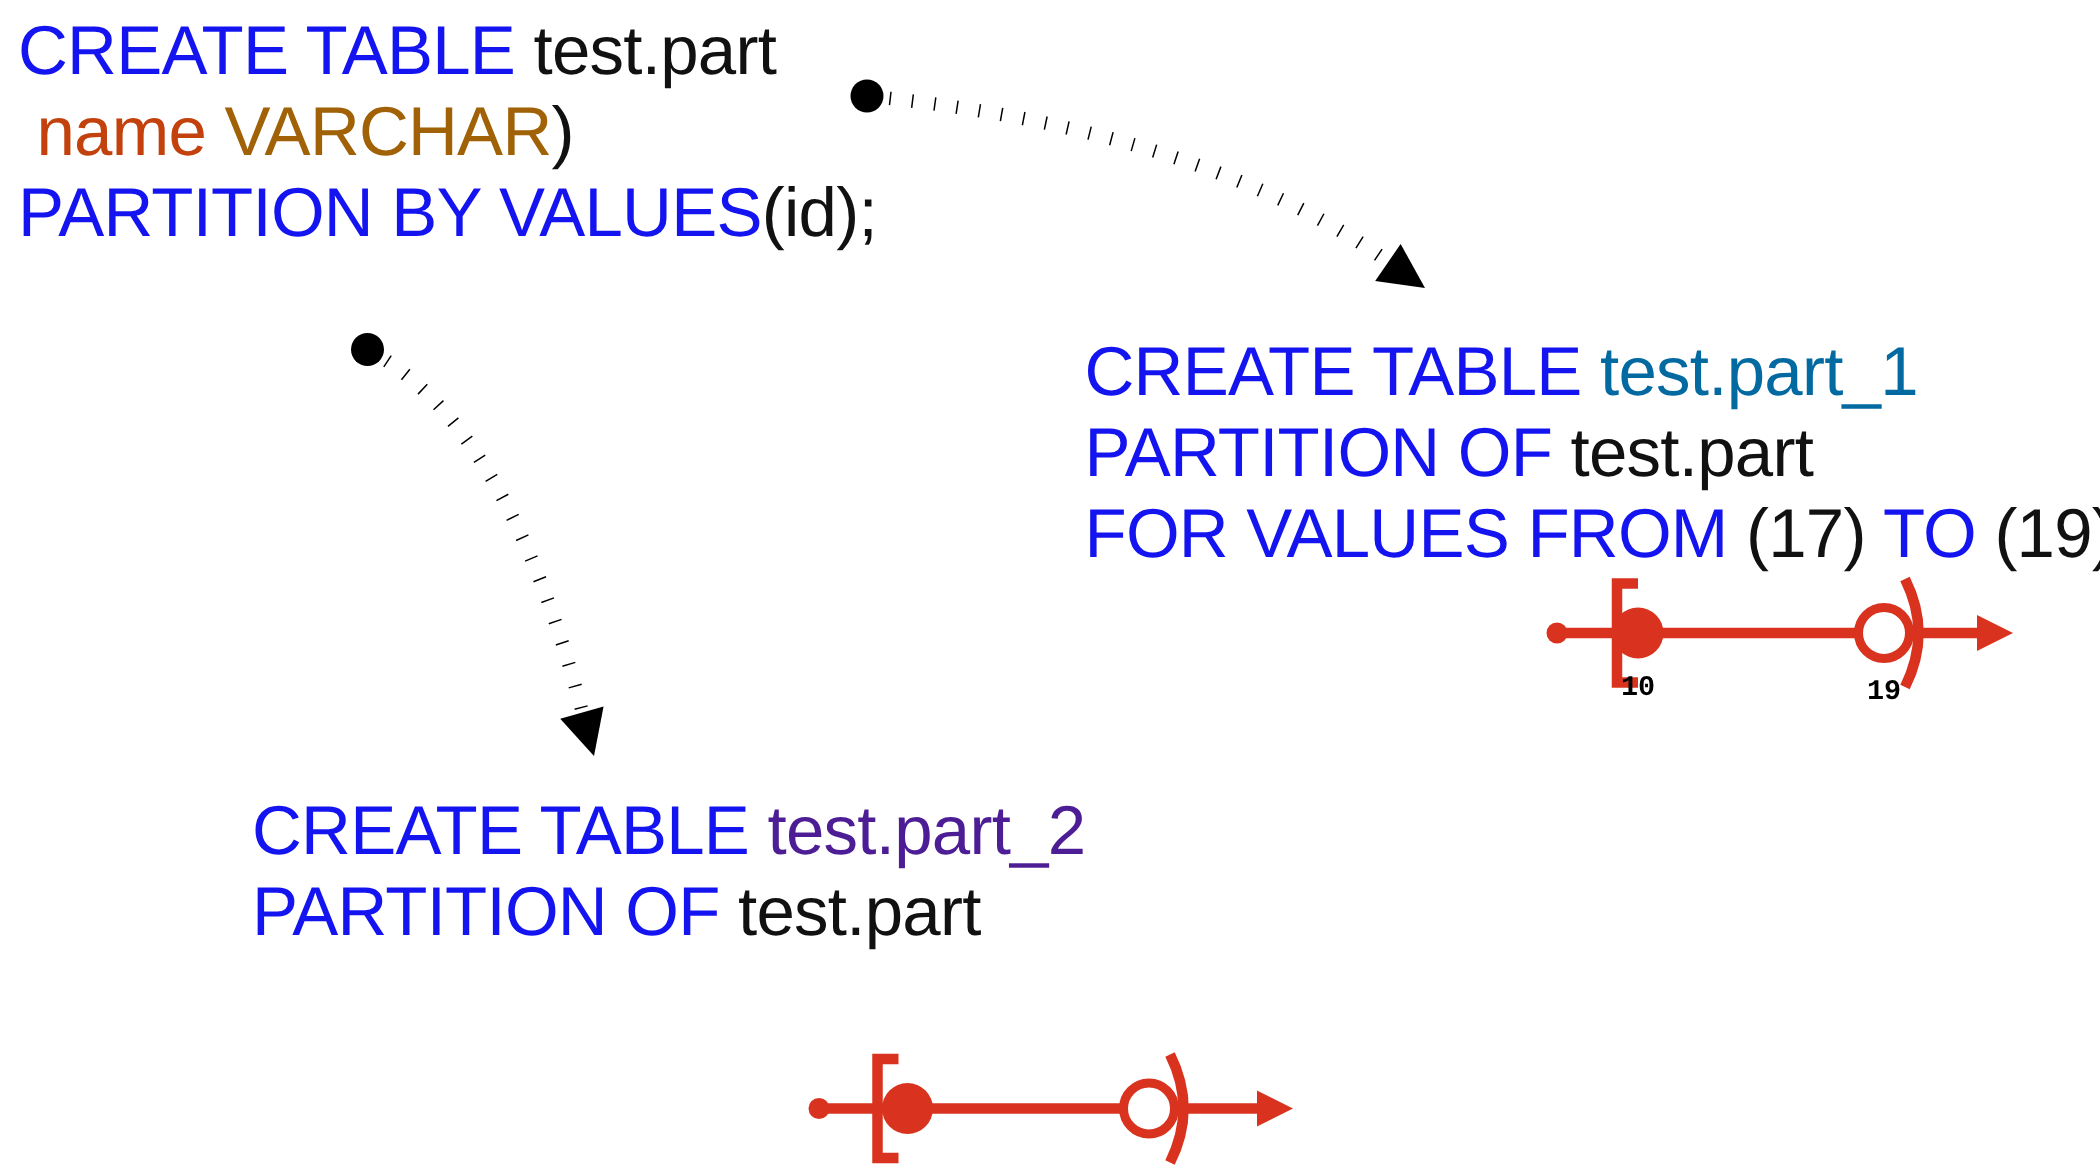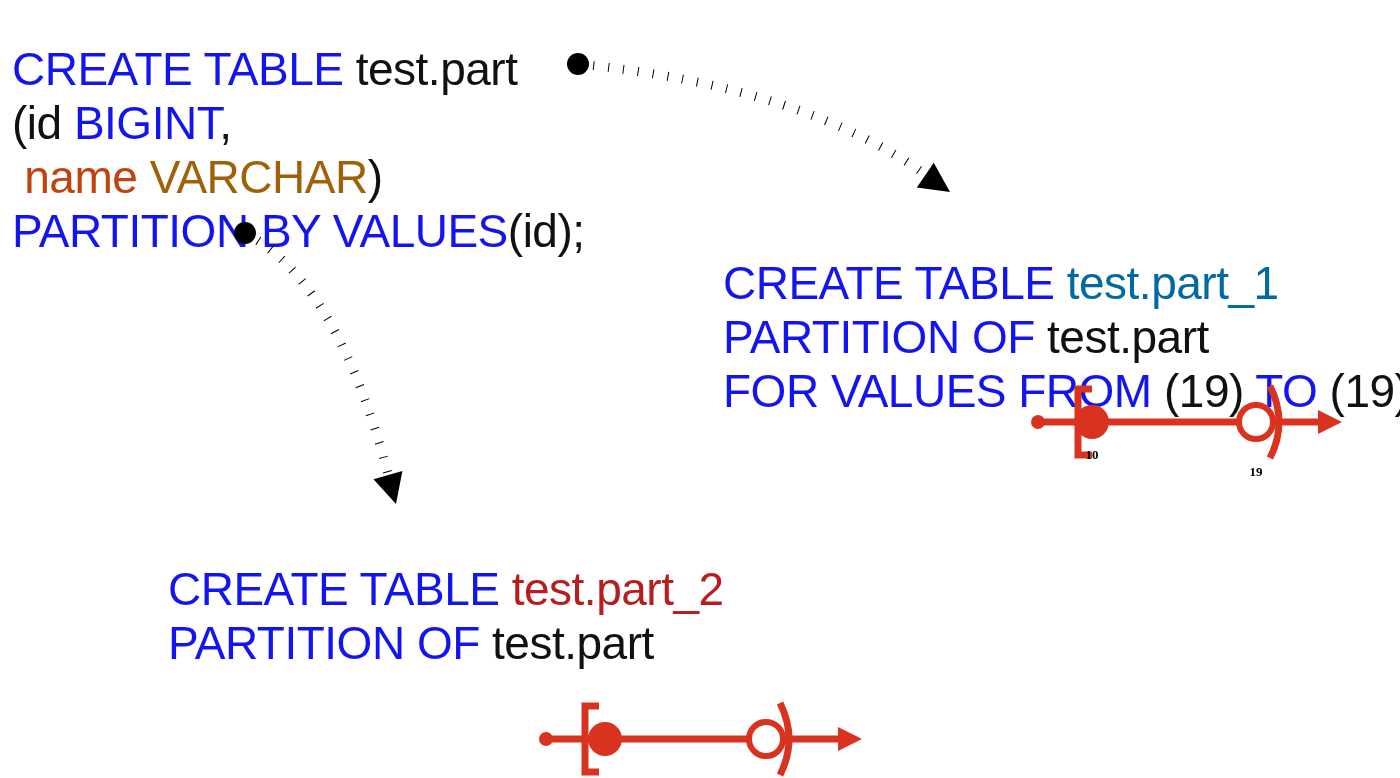"CREATE TABLE test.part" .sql-block { margin-top: 36px -> none }
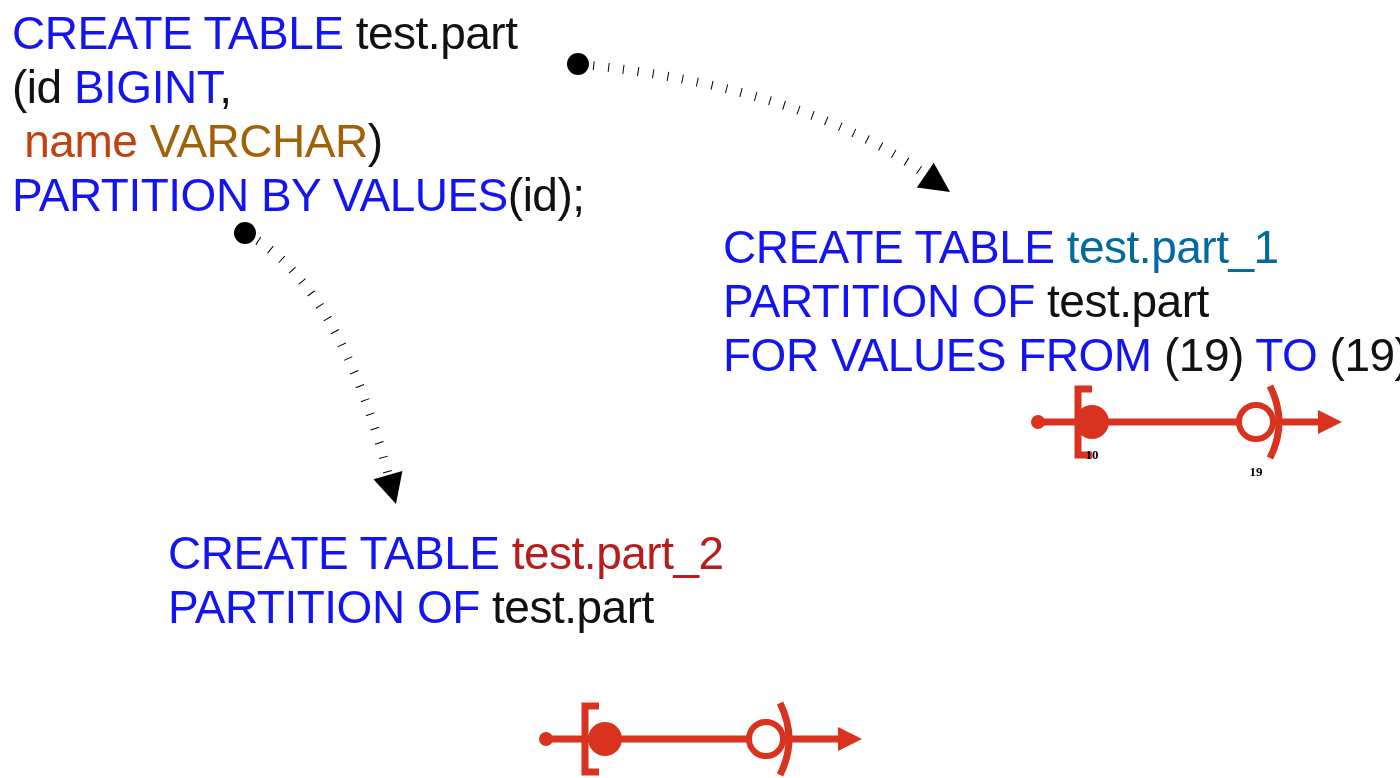"(id BIGINT," div.sql-line { html: <div><span>(id </span><span>BIGINT</span><span>,</span></div> -> none }
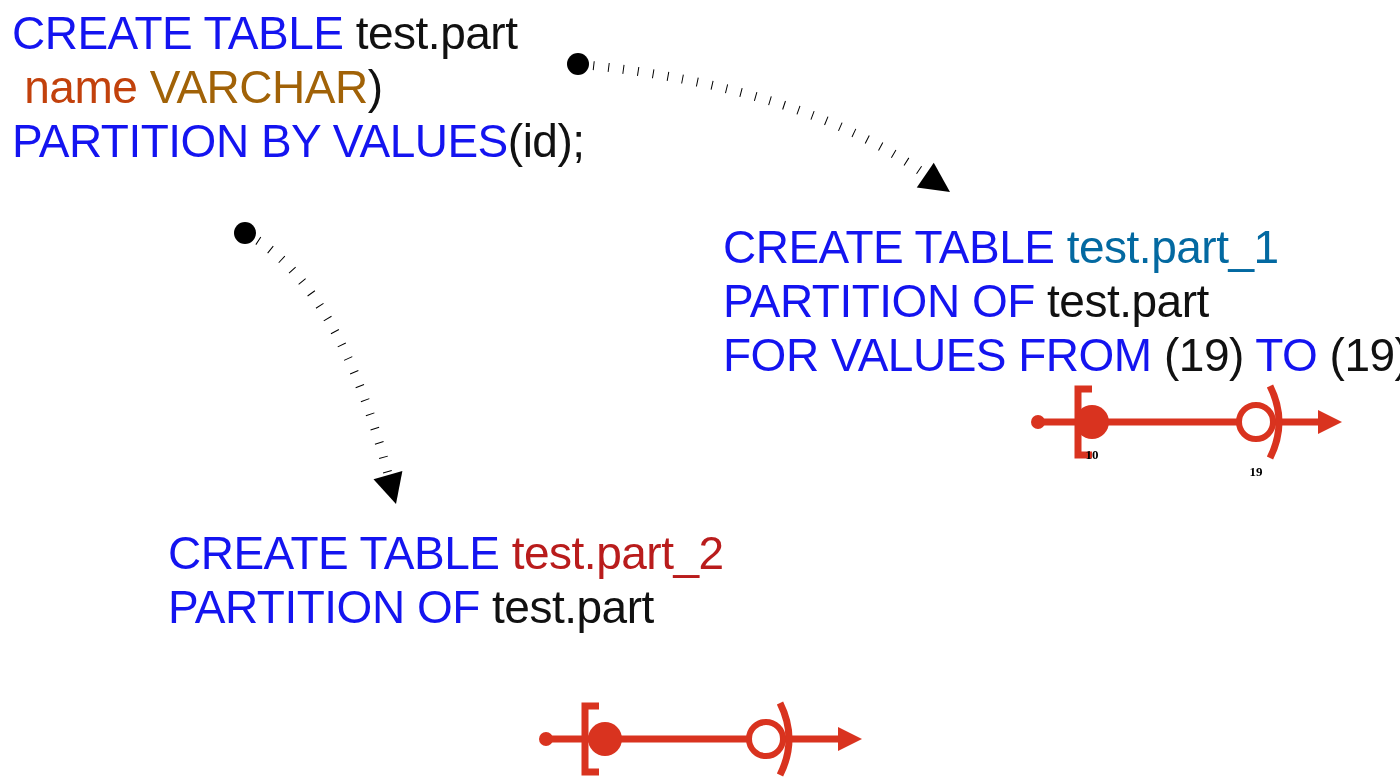"(19)" span.plain { text: 19 -> 17 }
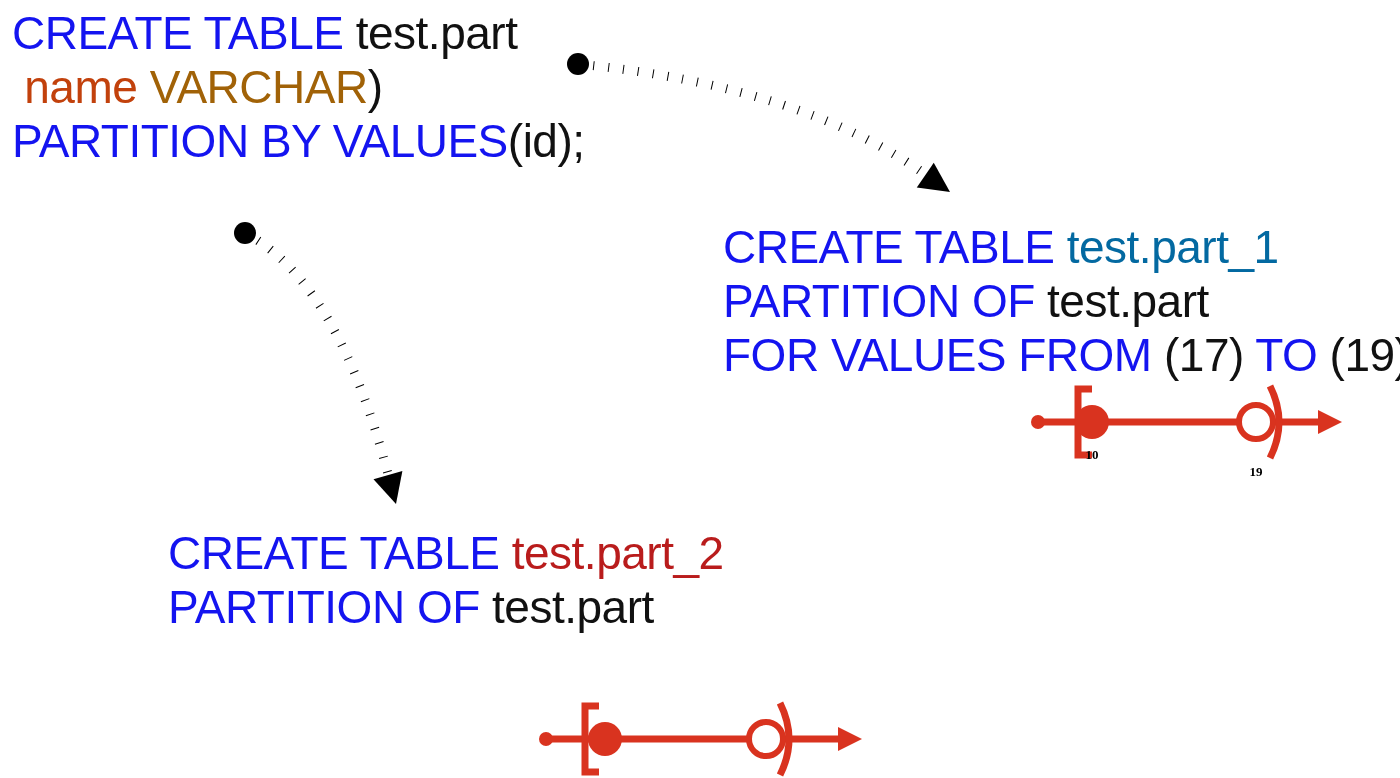"10" .nl-label { font-family: Liberation Serif, serif -> Liberation Mono, monospace; font-size: 13px -> 19px }
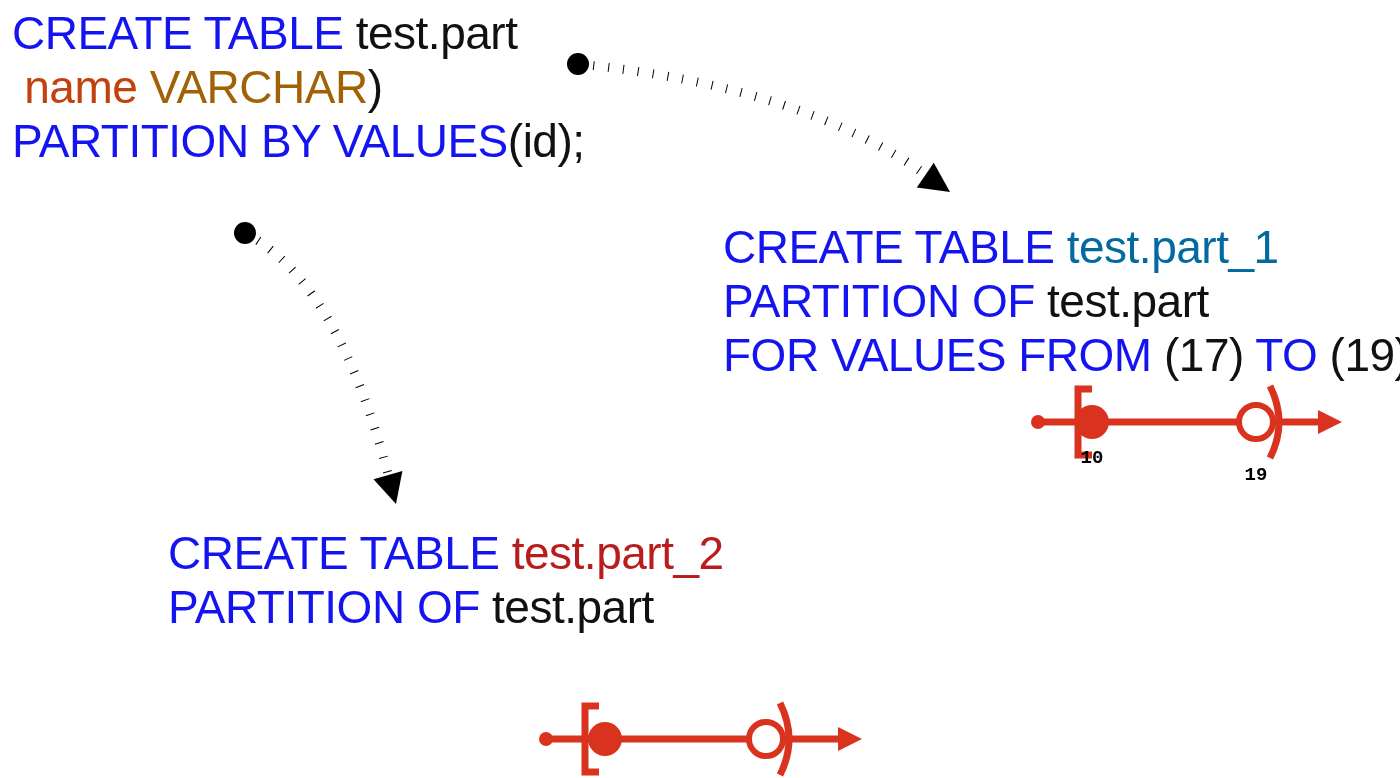"19" div.nl-label { top: 464px -> 450px }
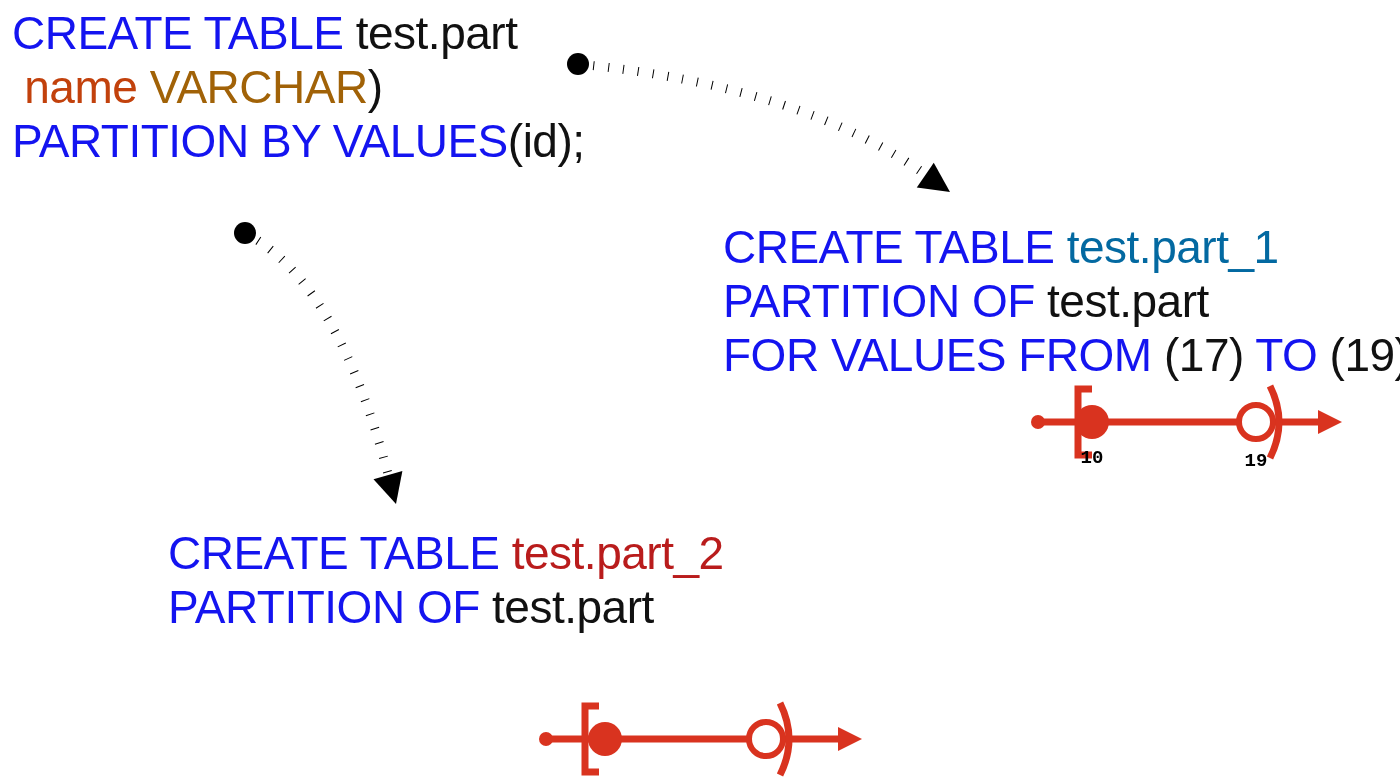"test.part_2" span.plain { color: #b91c1c -> #4c1d95 }
